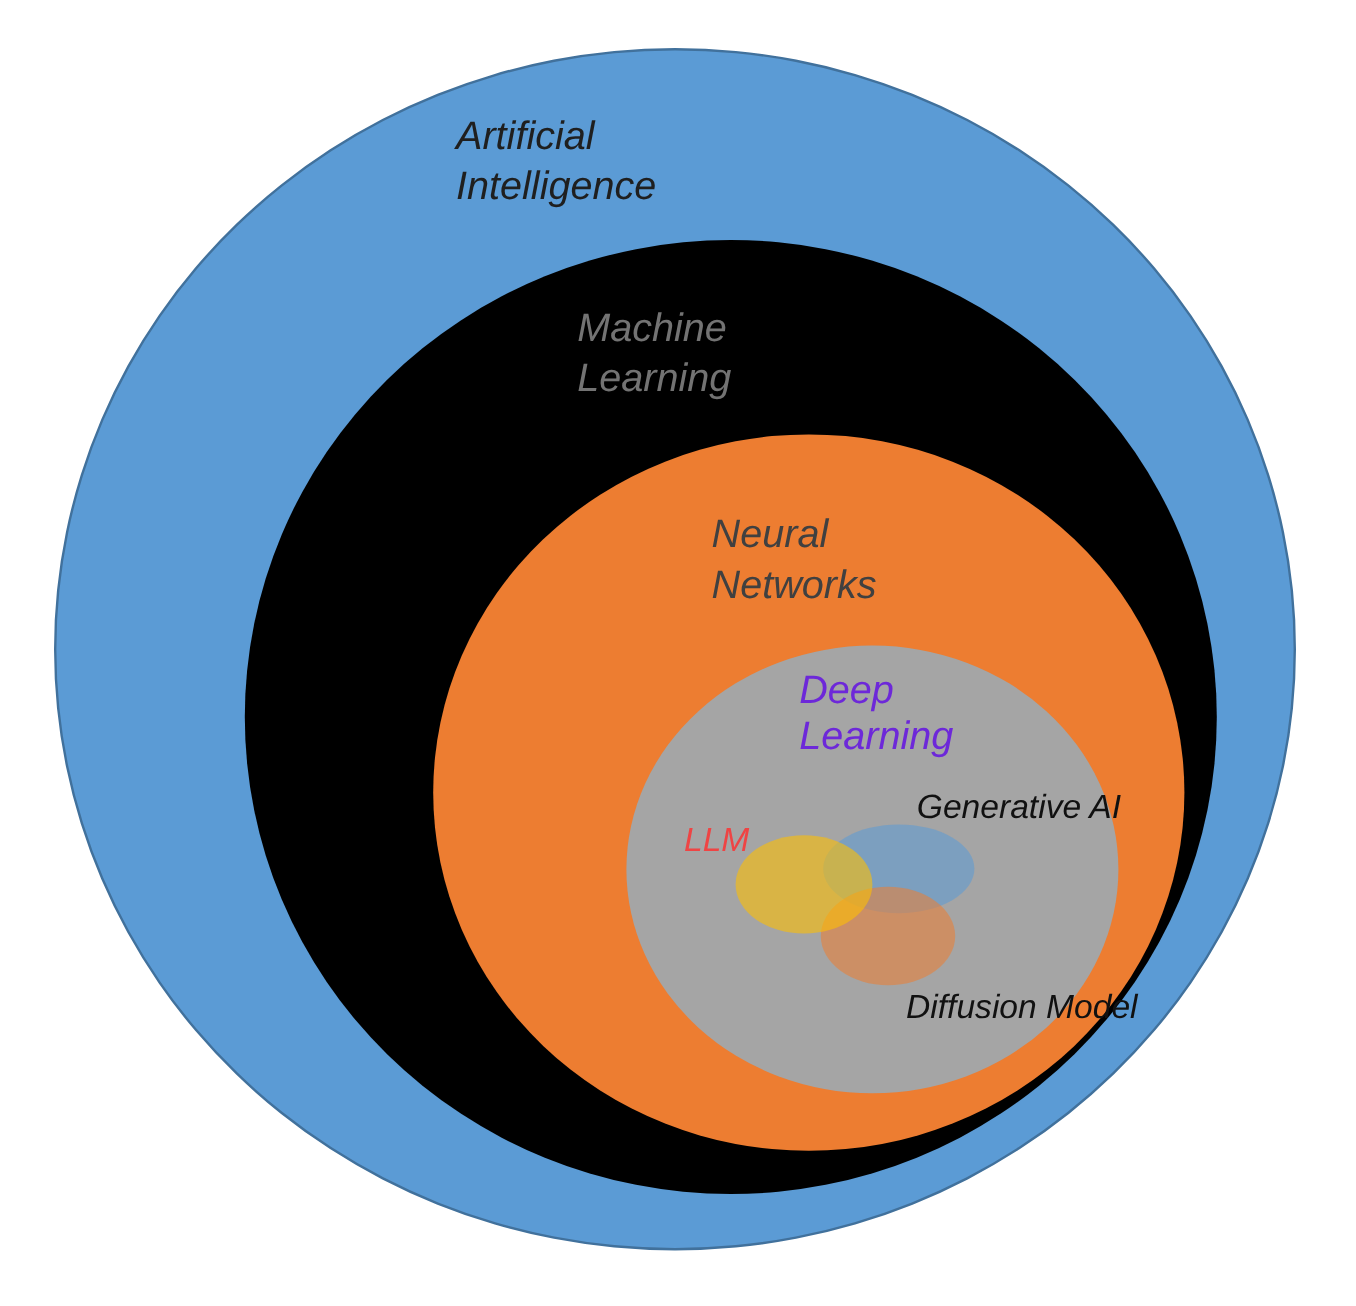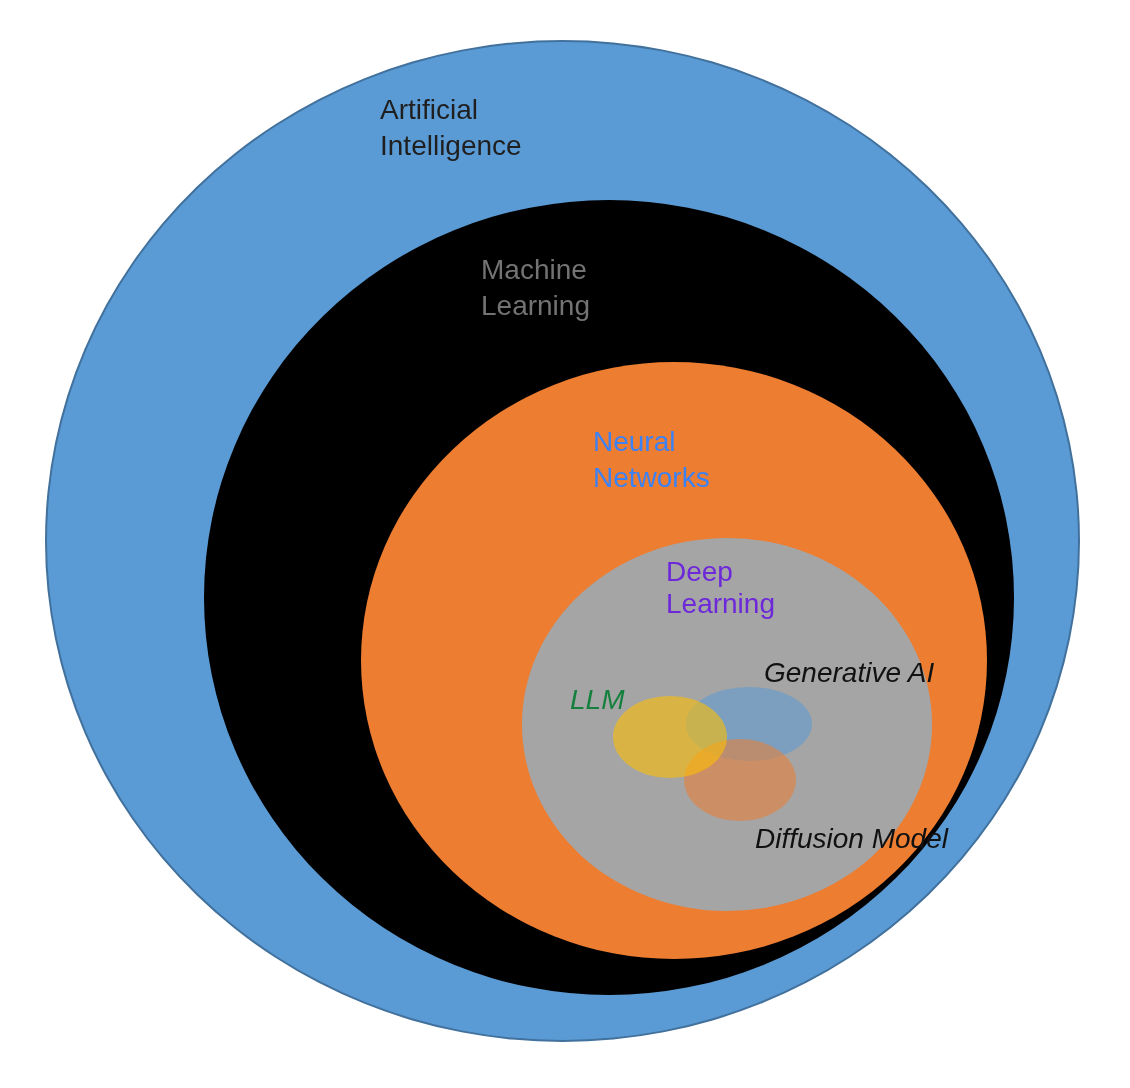"Artificial" .lbl-big { font-size: 28px -> 33px; font-style: none -> italic }
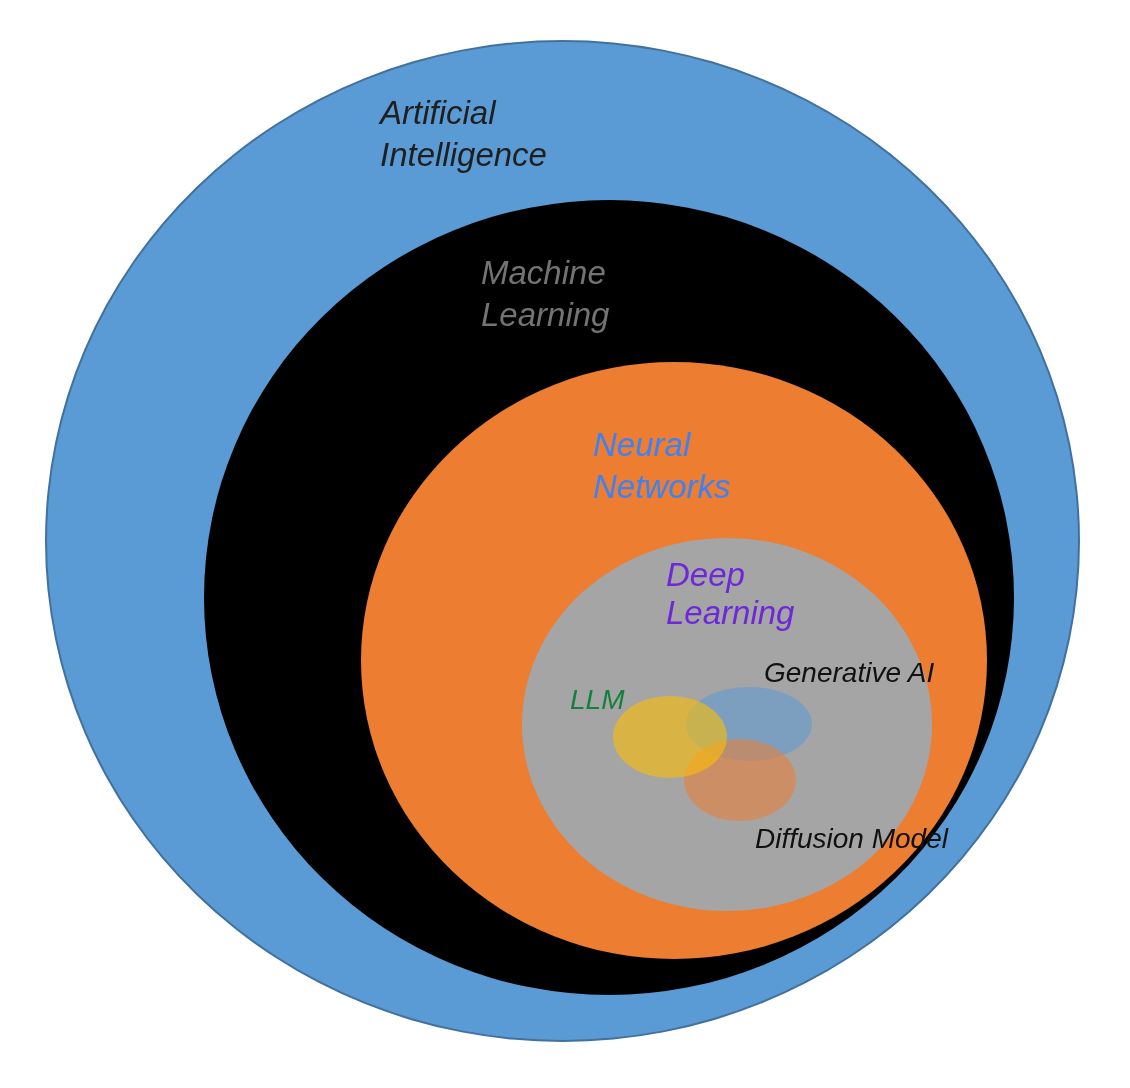"Neural" .nn-label { color: #3b82f6 -> #404040 }
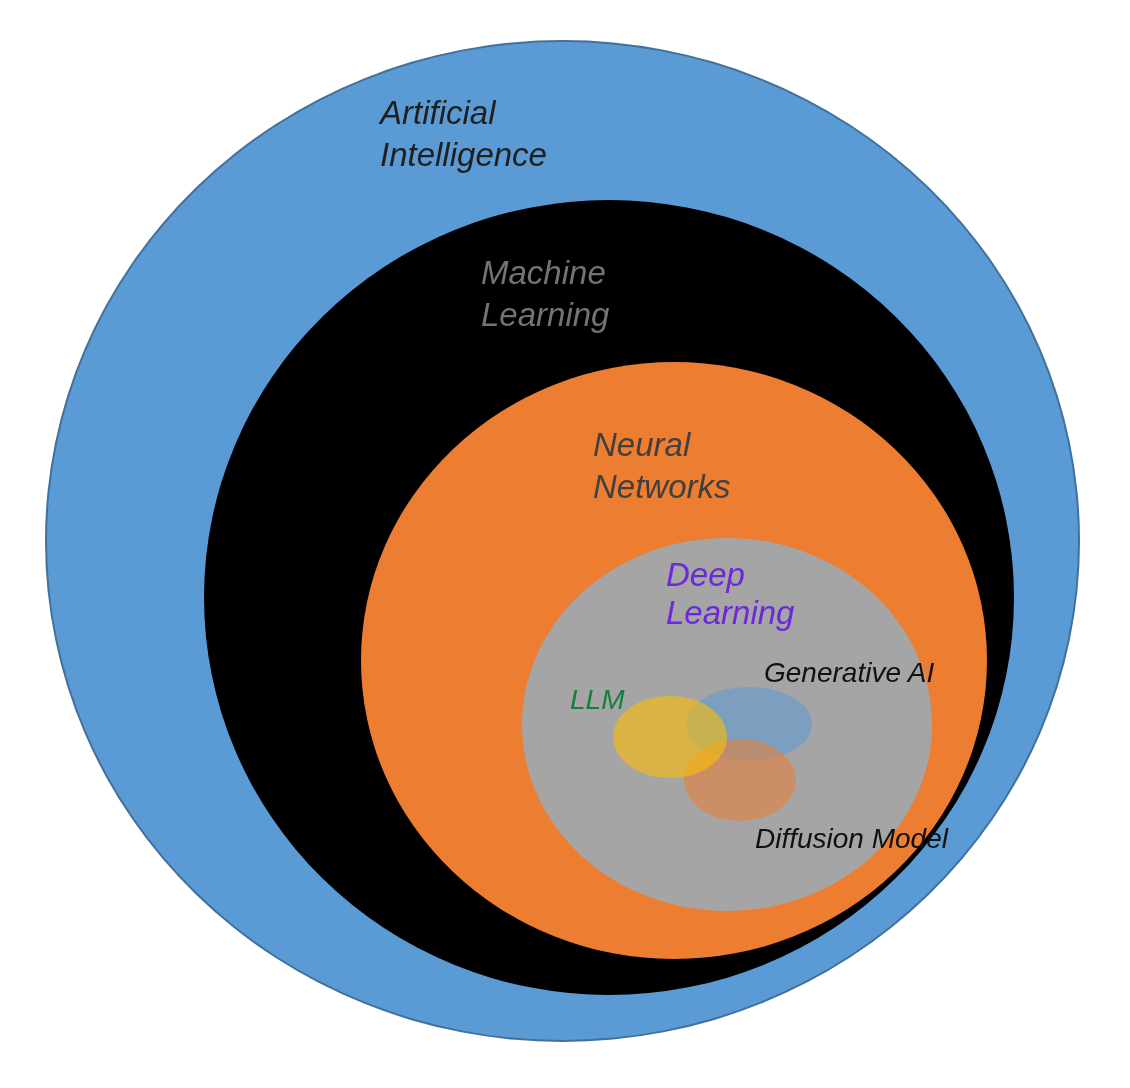"LLM" .llm-label { color: #15803d -> #ef4444 }
